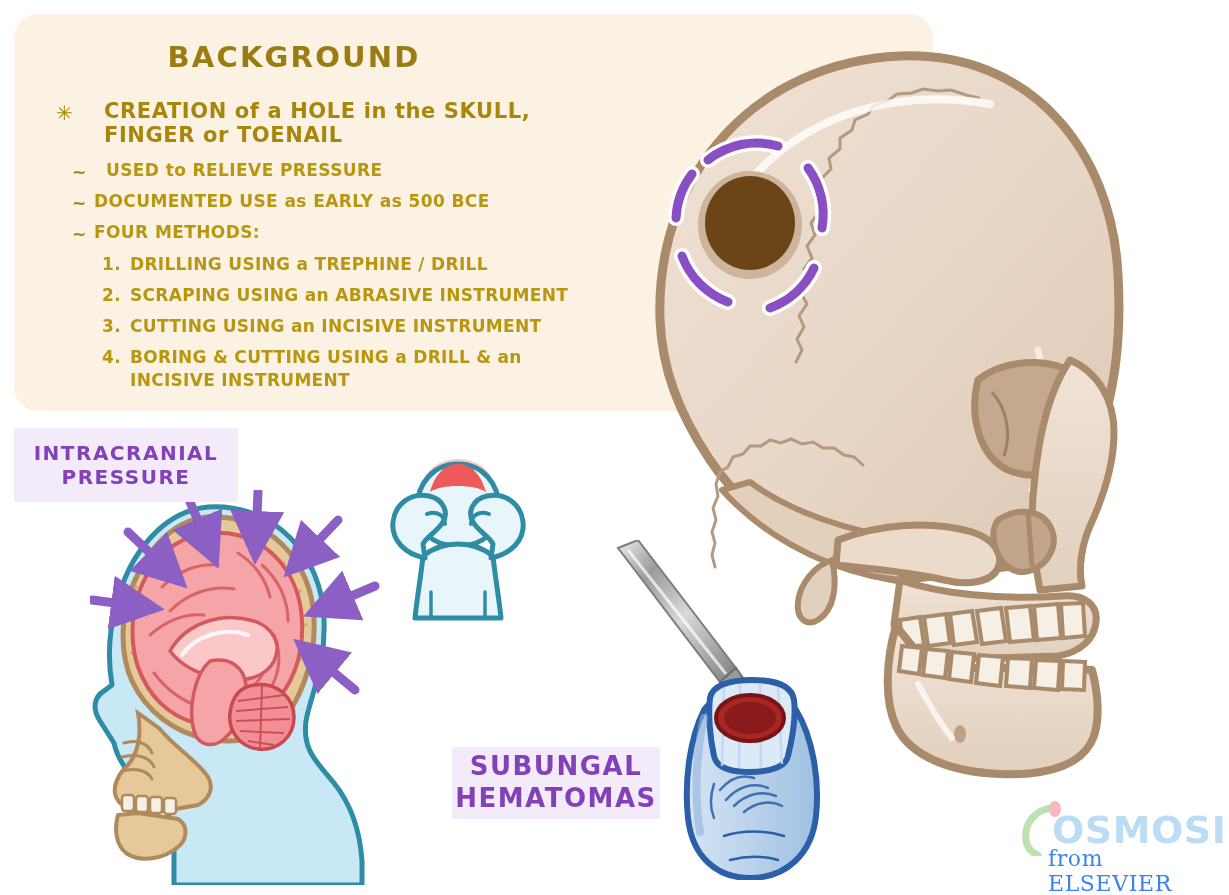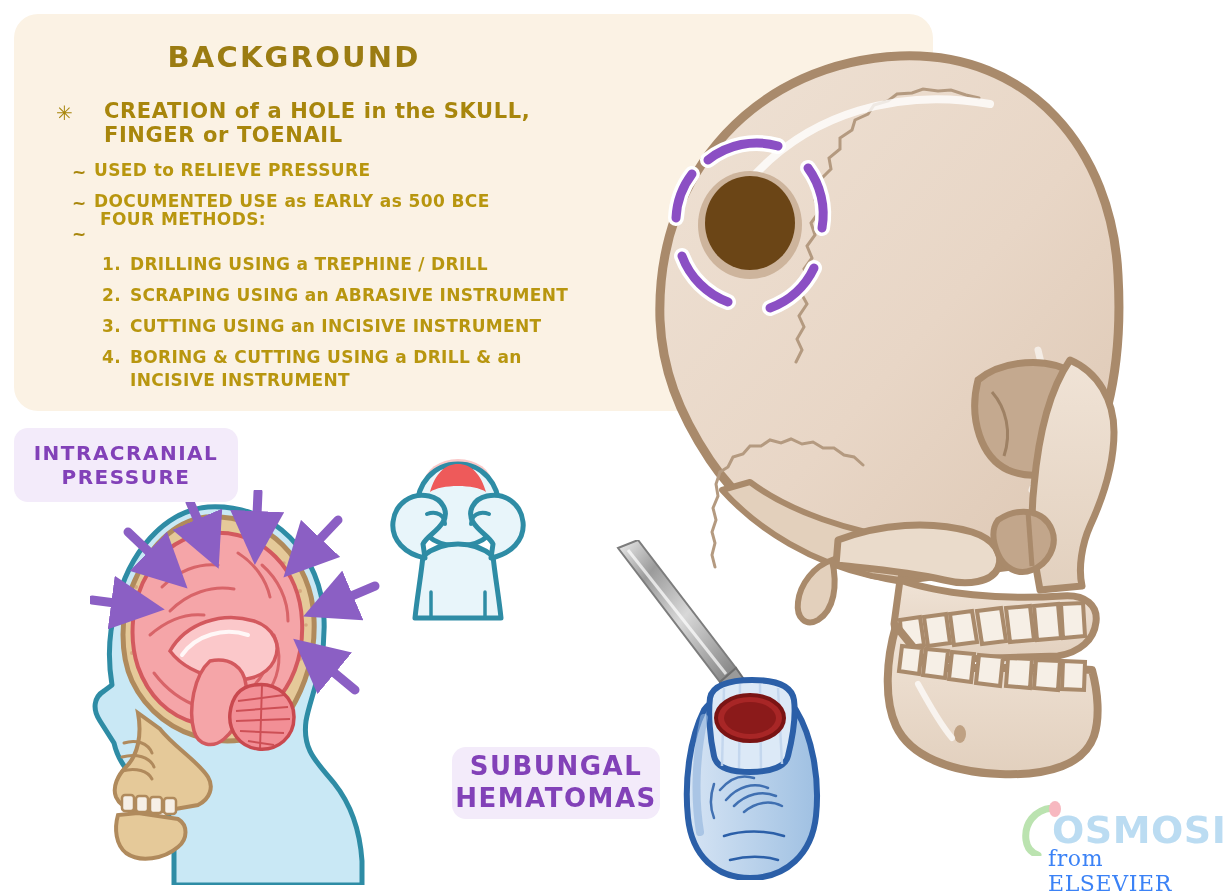"USED to RELIEVE PRESSURE" div.txt { left: 94px -> 106px }
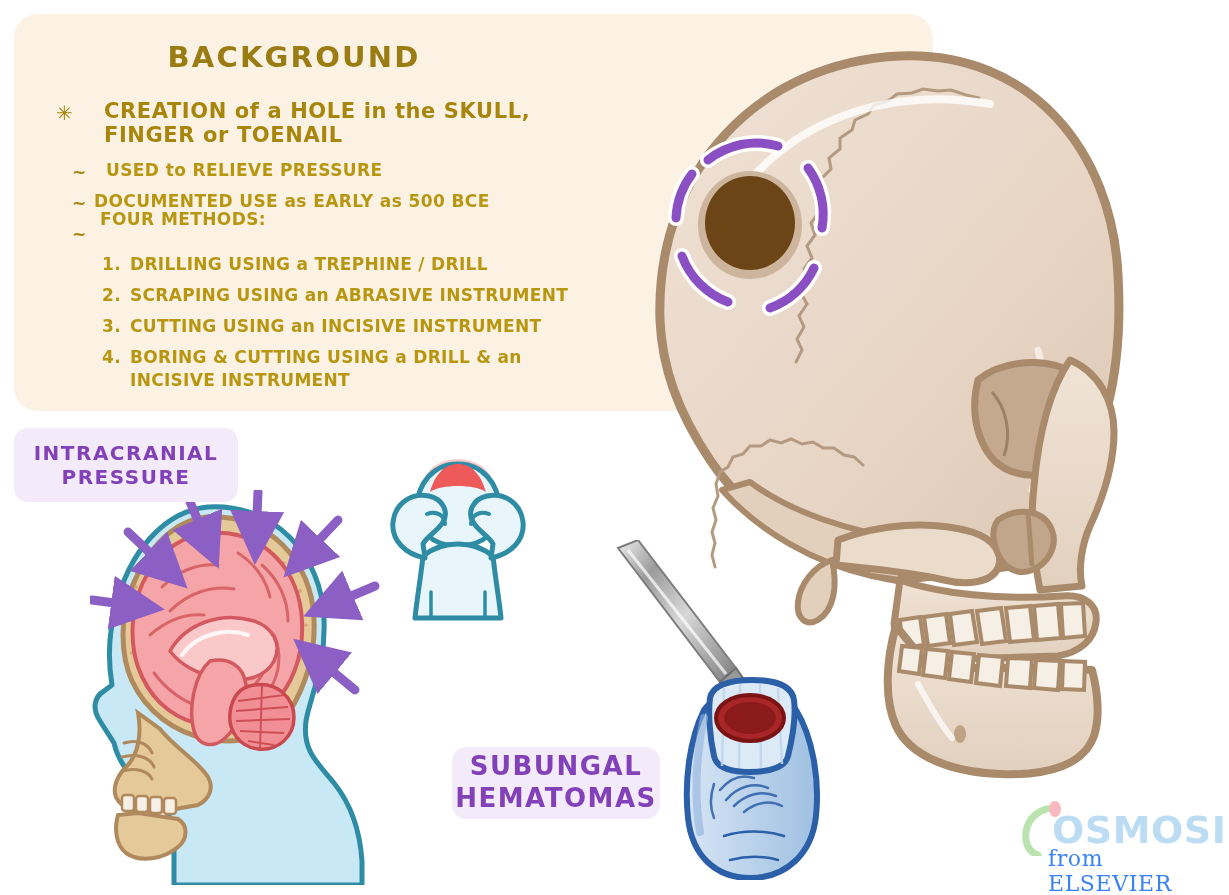"FOUR METHODS:" div.txt { margin-left: 6px -> none; top: 210px -> 223px }
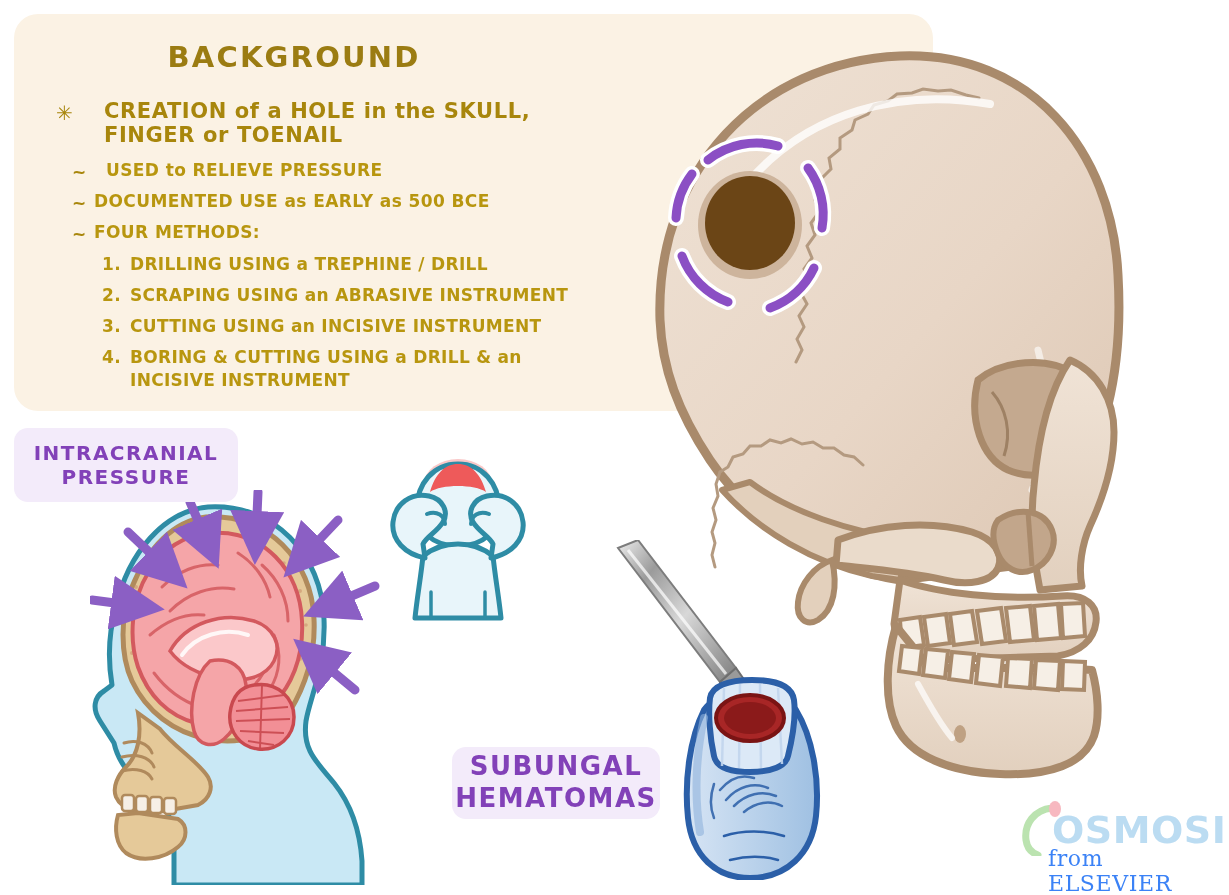"INTRACRANIAL" .plabel { border-radius: 14px -> 2px }
